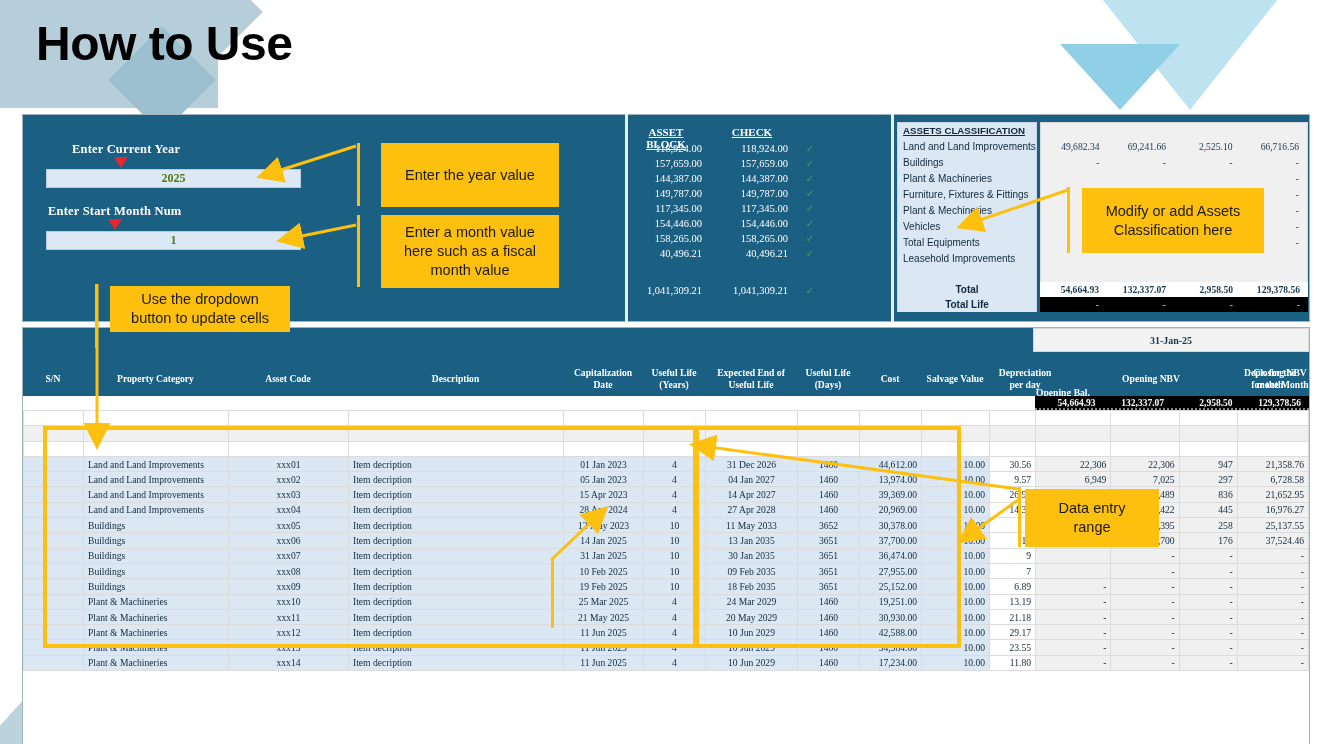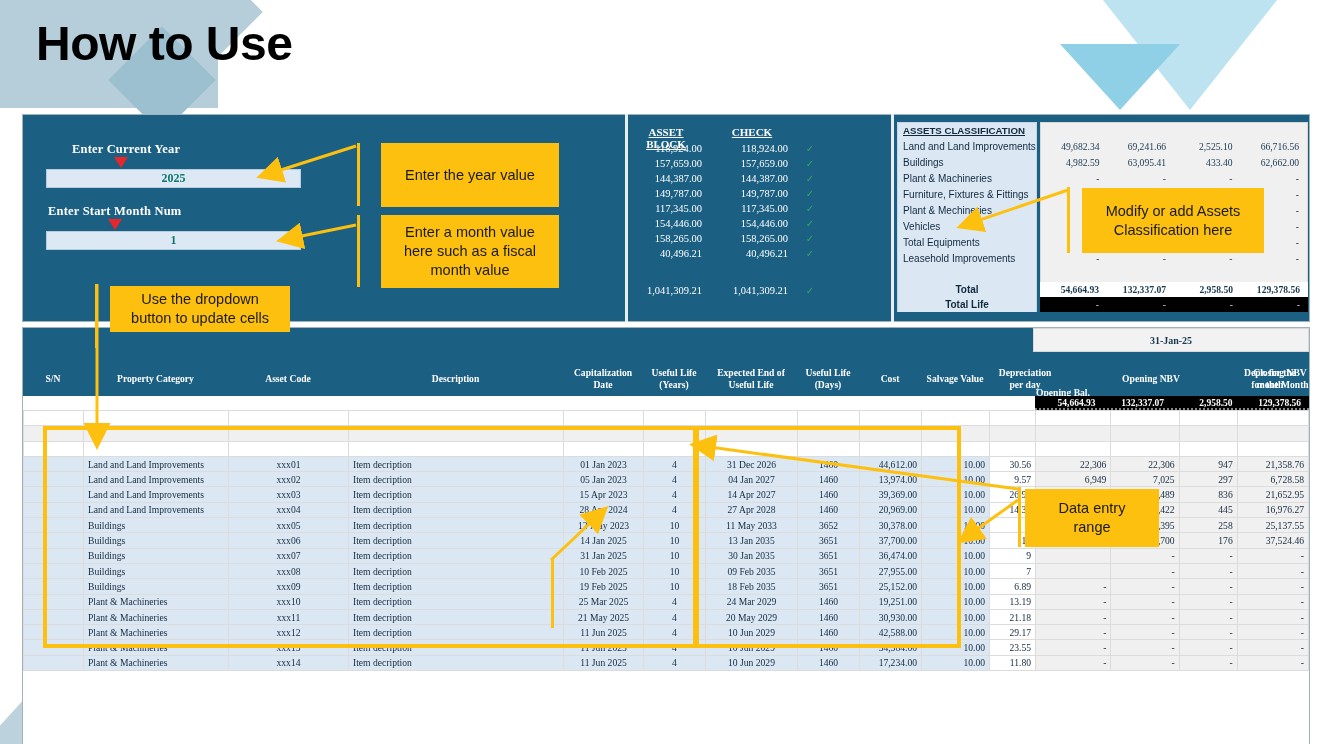"4,982.59" div.ac-row { html: <div> <span>4,982.59</span> <span>63,095.41</span> <span>433.40</span> <span>62,662.00</span> </div> -> none }
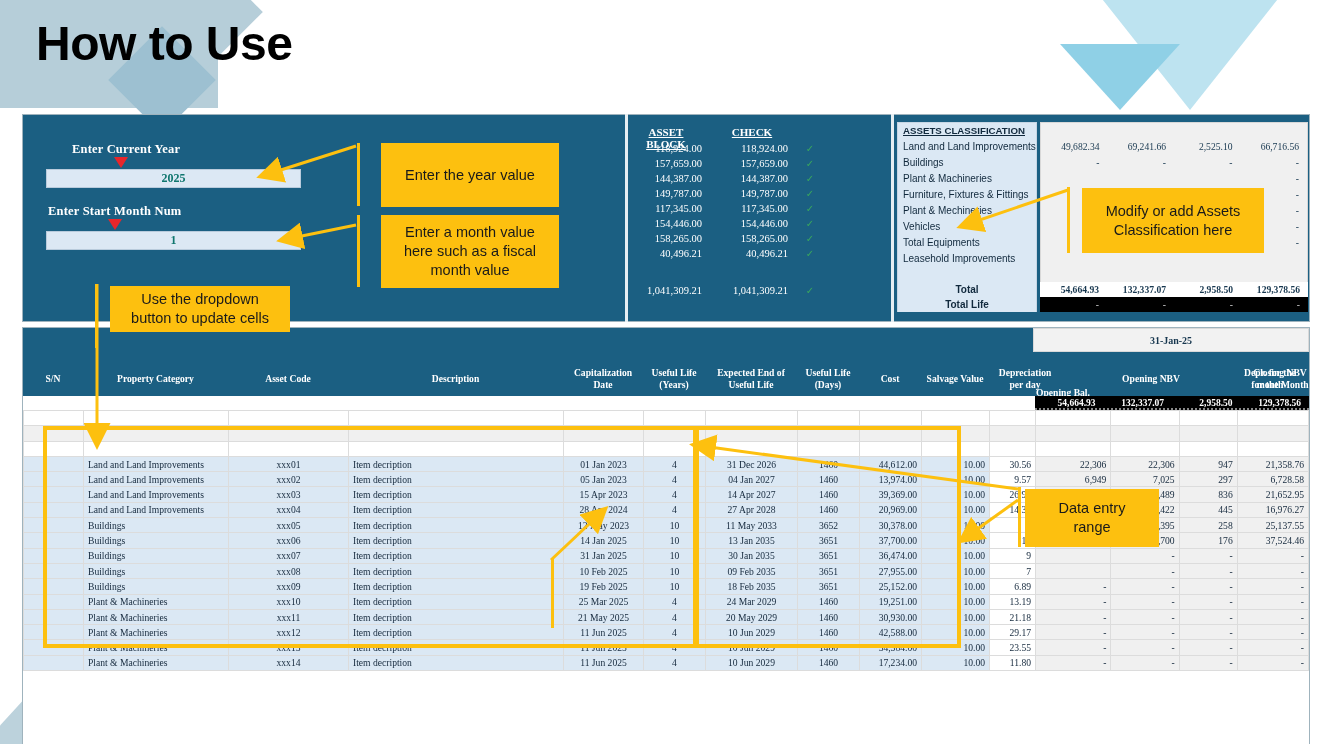"2025" .inputcell { color: #0f766e -> #4d7c0f }
